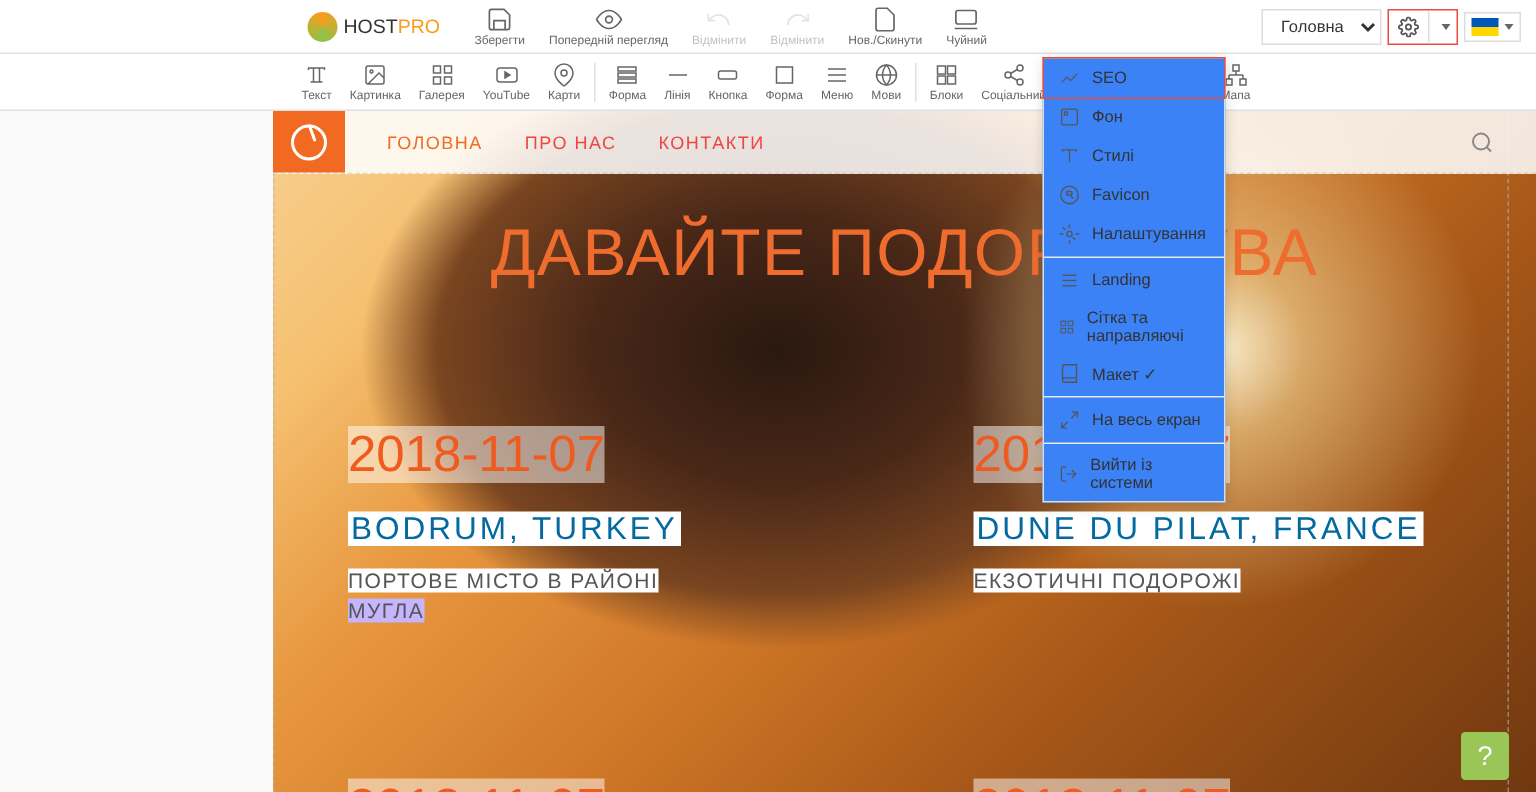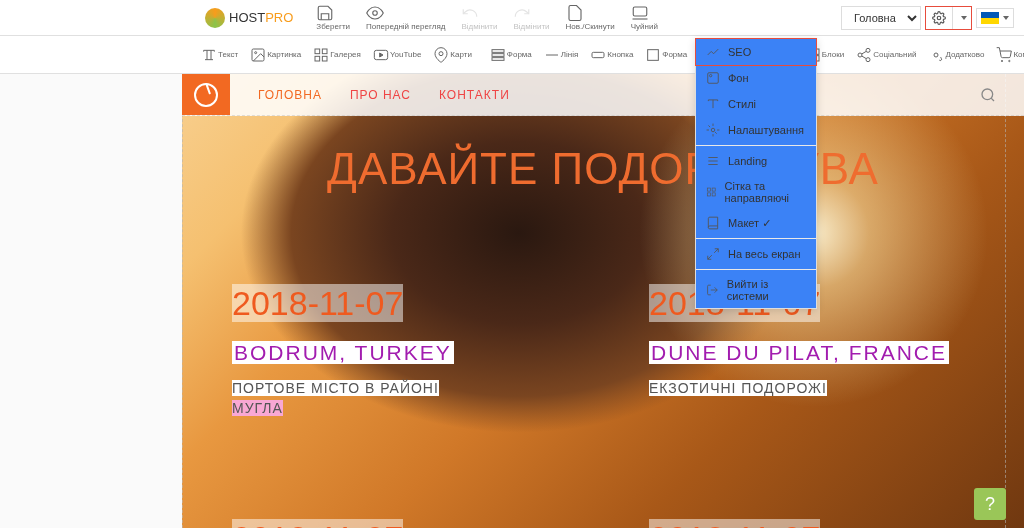"Зберегти" .top-btn { align-items: flex-start -> center }
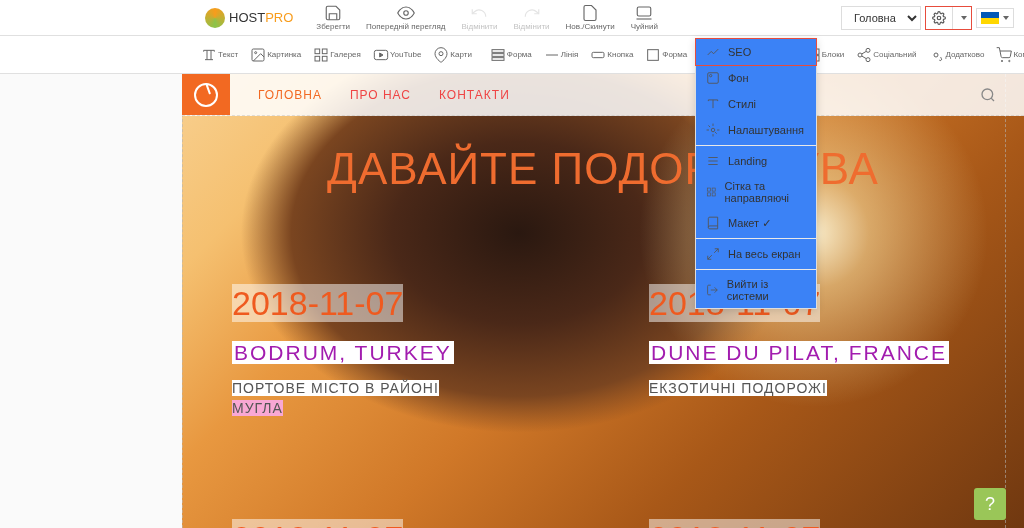"Текст" .tool-btn { flex-direction: row -> column }
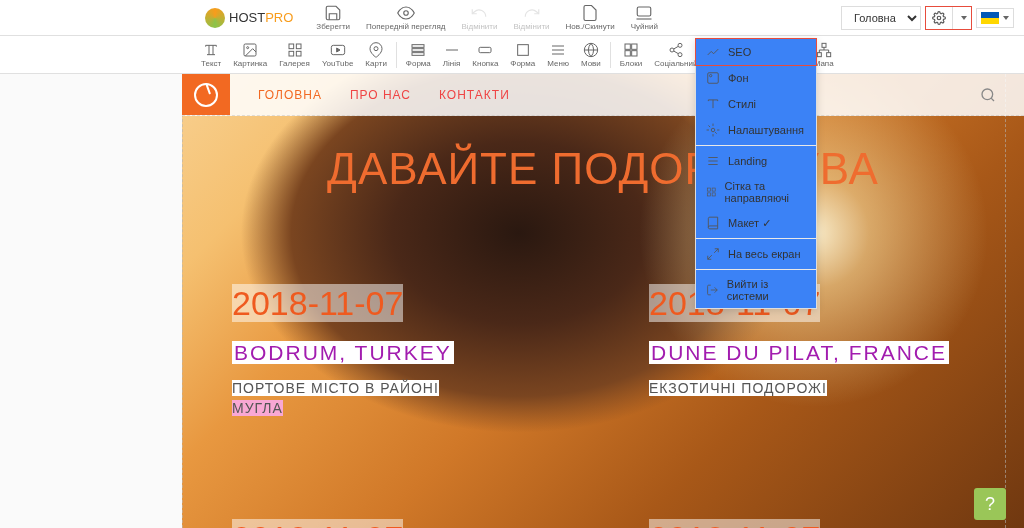"Favicon" div.dd-item { html: none -> <div> <svg> <circle></circle> <path></path> </svg> <span>Favicon</span> </div> }
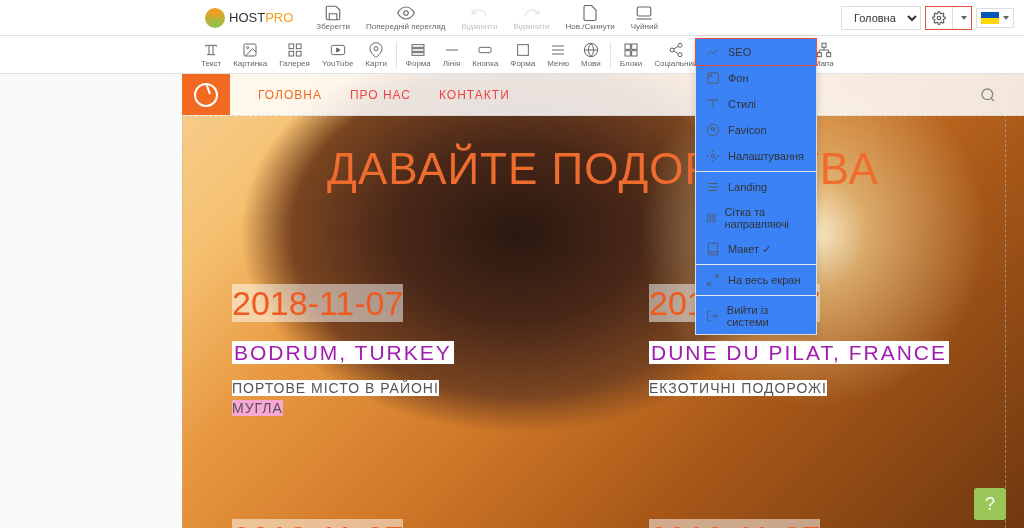"BODRUM, TURKEY" .card-title { color: #a21caf -> #0369a1 }
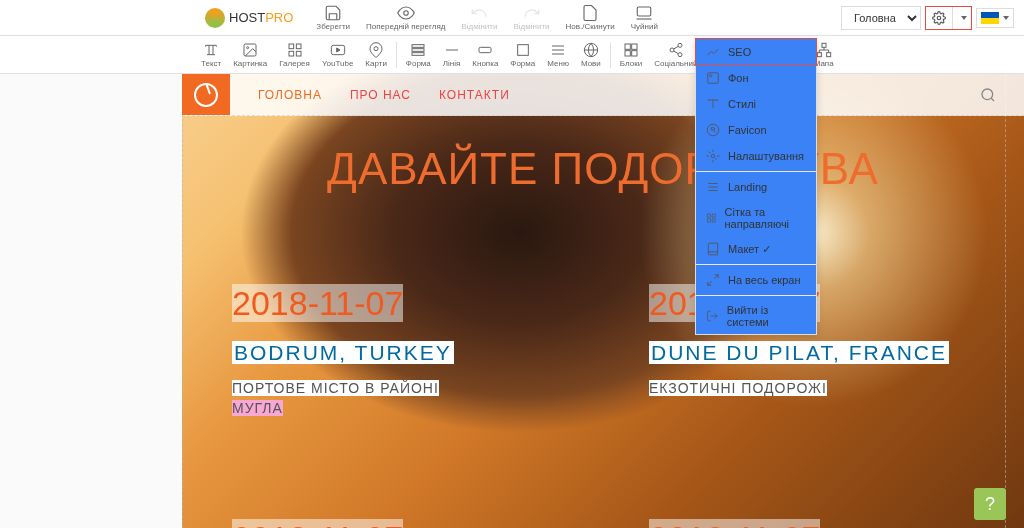"МУГЛА" .card-sub2 { background: #f9a8d4 -> #c4b5fd }
